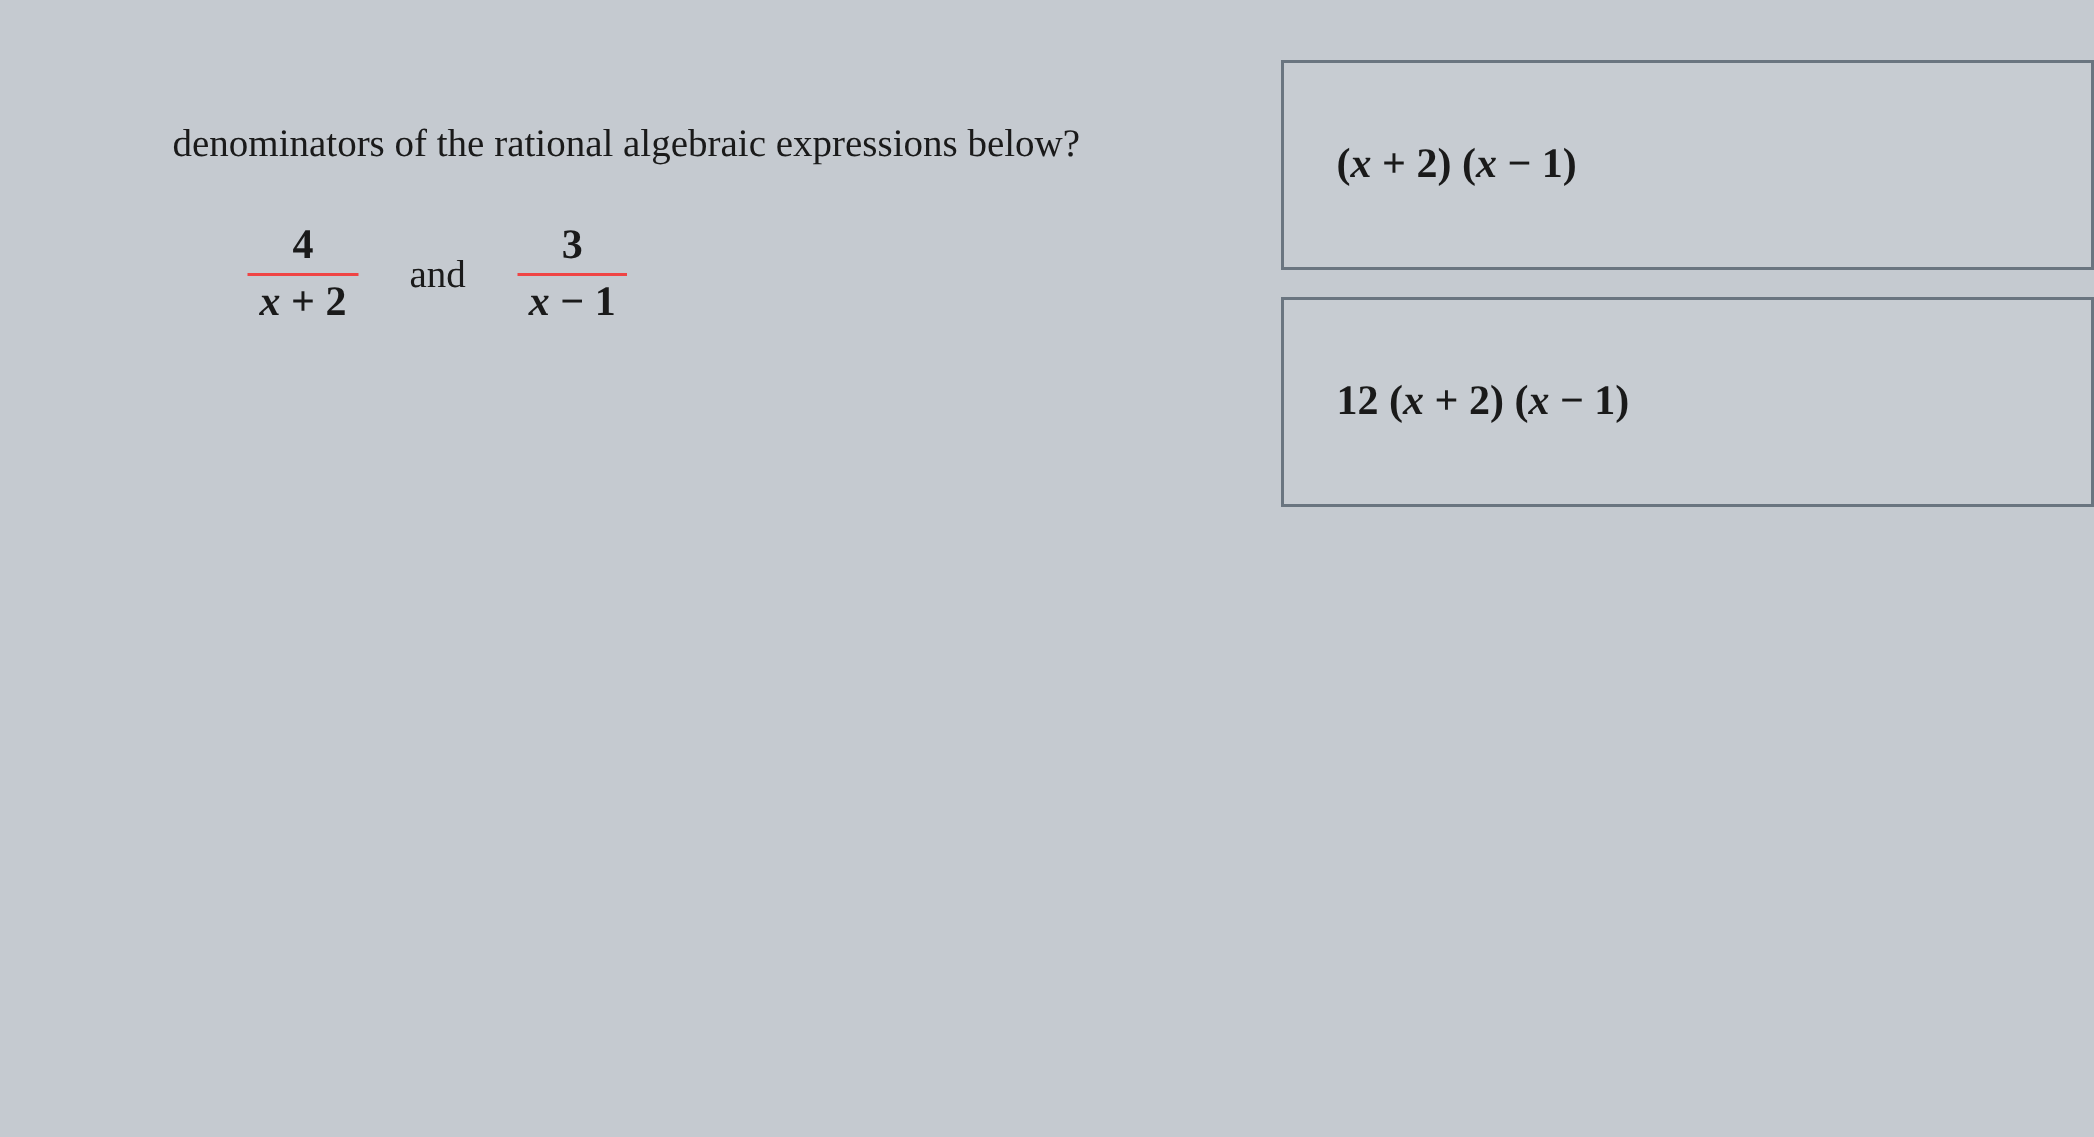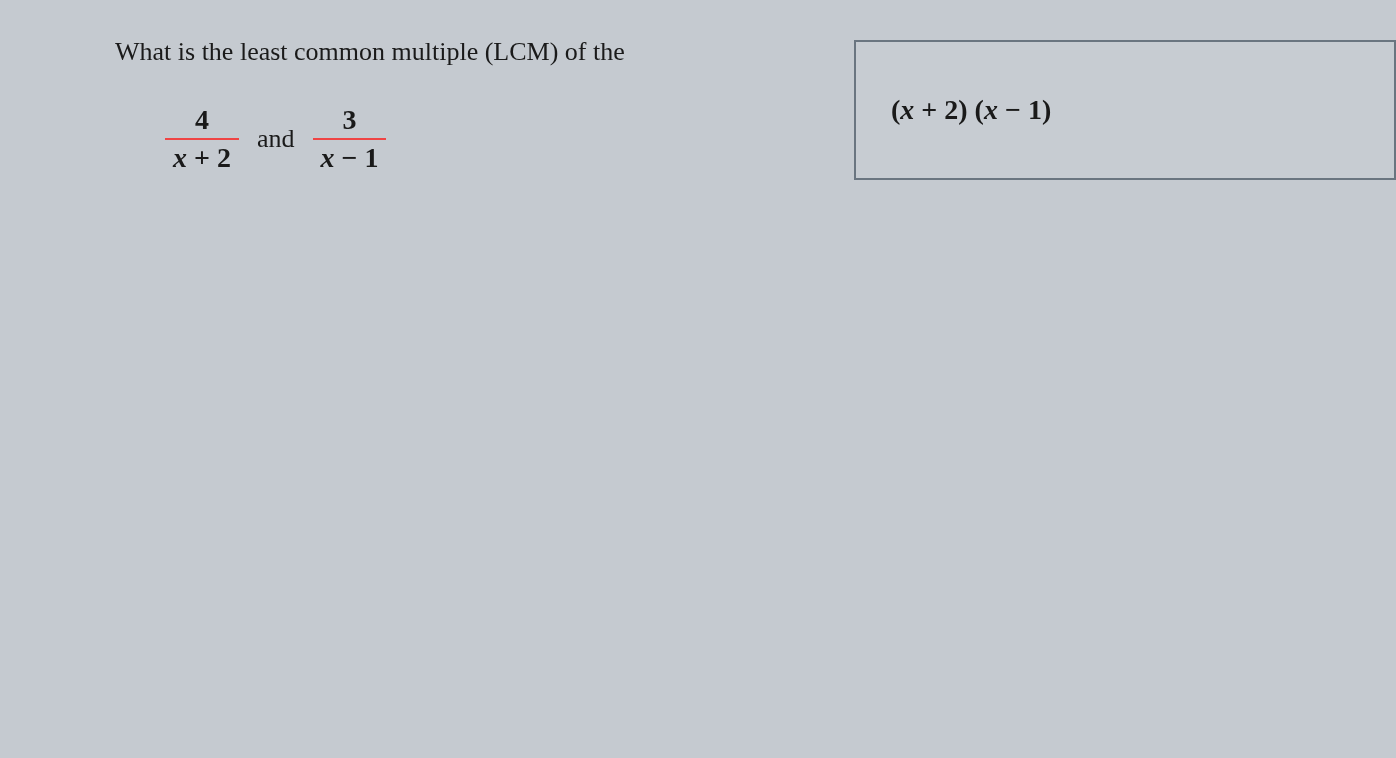"What is the least common" span { html: <span>What is the least common multiple (LCM) of the</span> -> none }
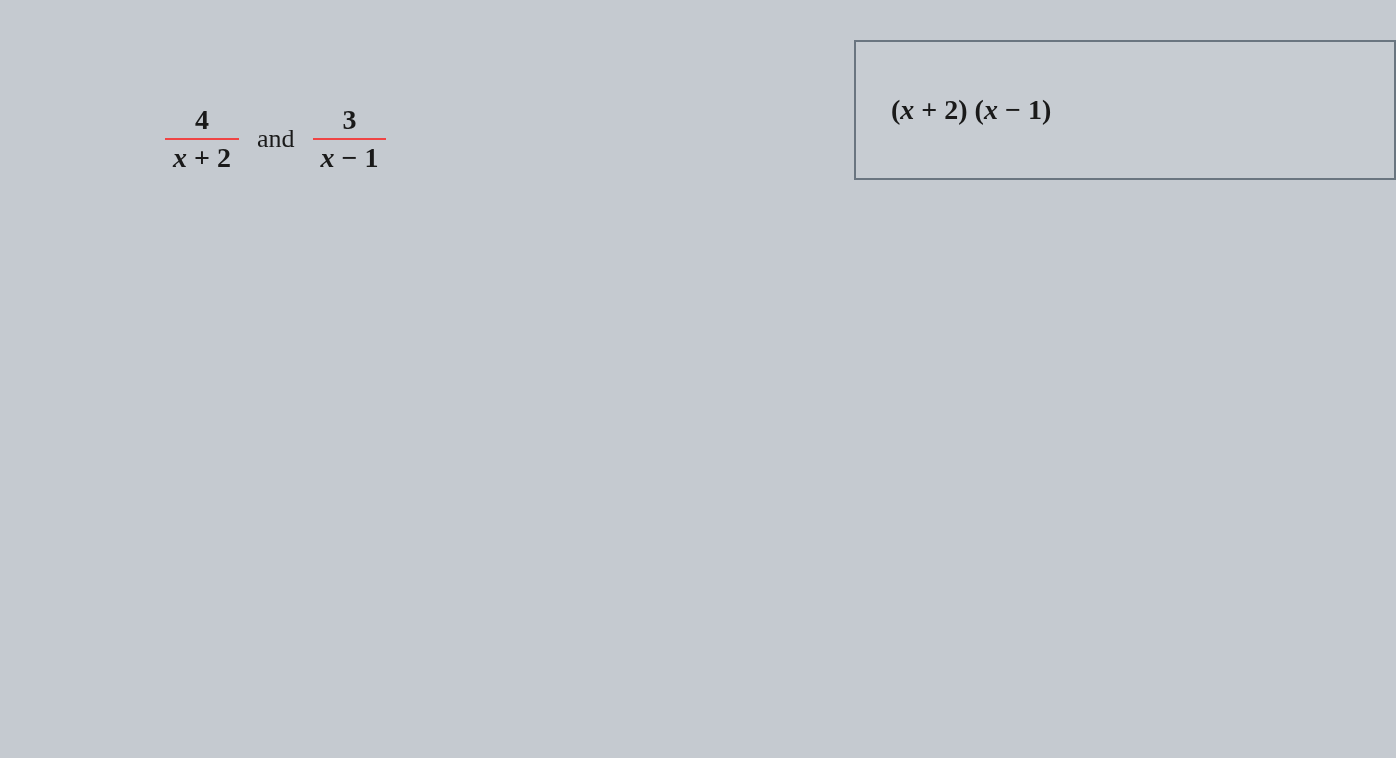"denominators of the rational algebraic" span { html: none -> <span>denominators of the rational algebraic expressions below?</span> }
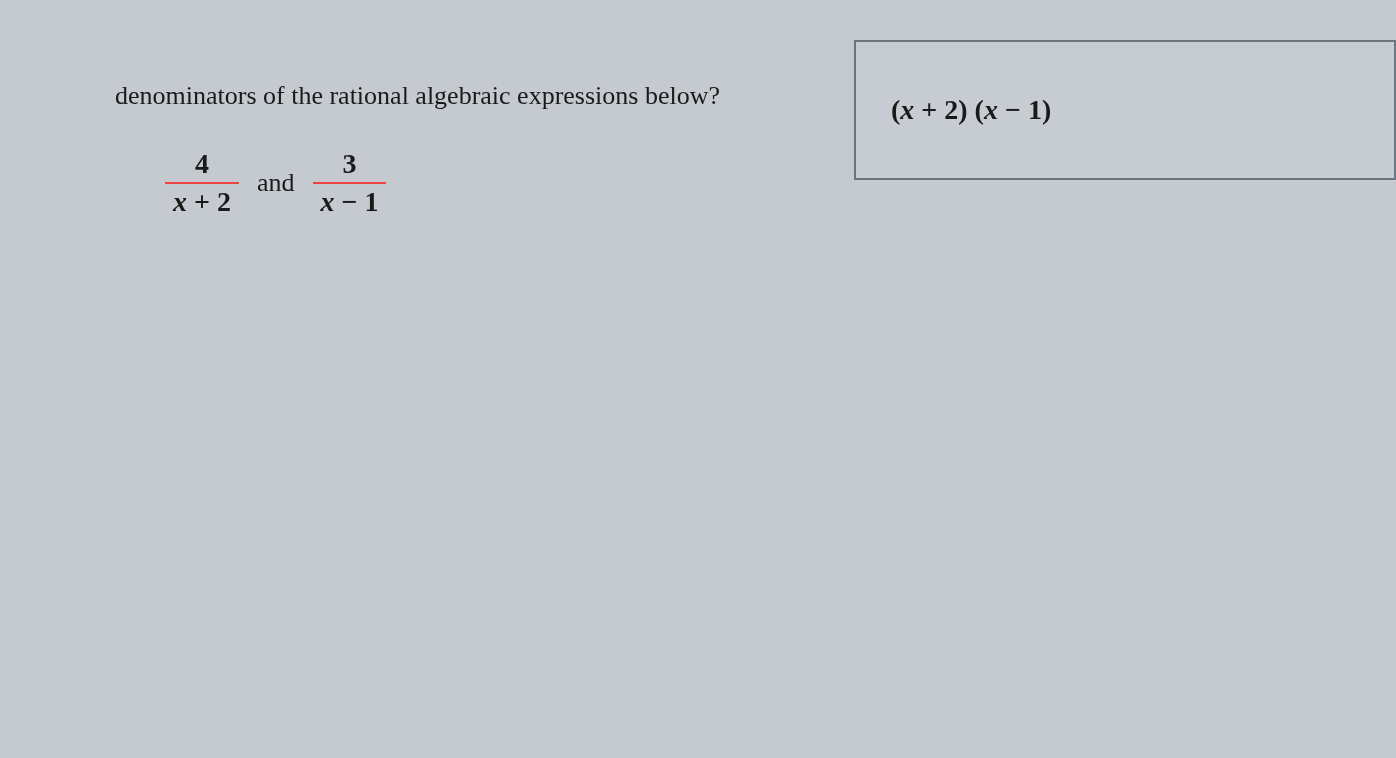"and" .and-text { margin: 0 18px -> 0 34px }
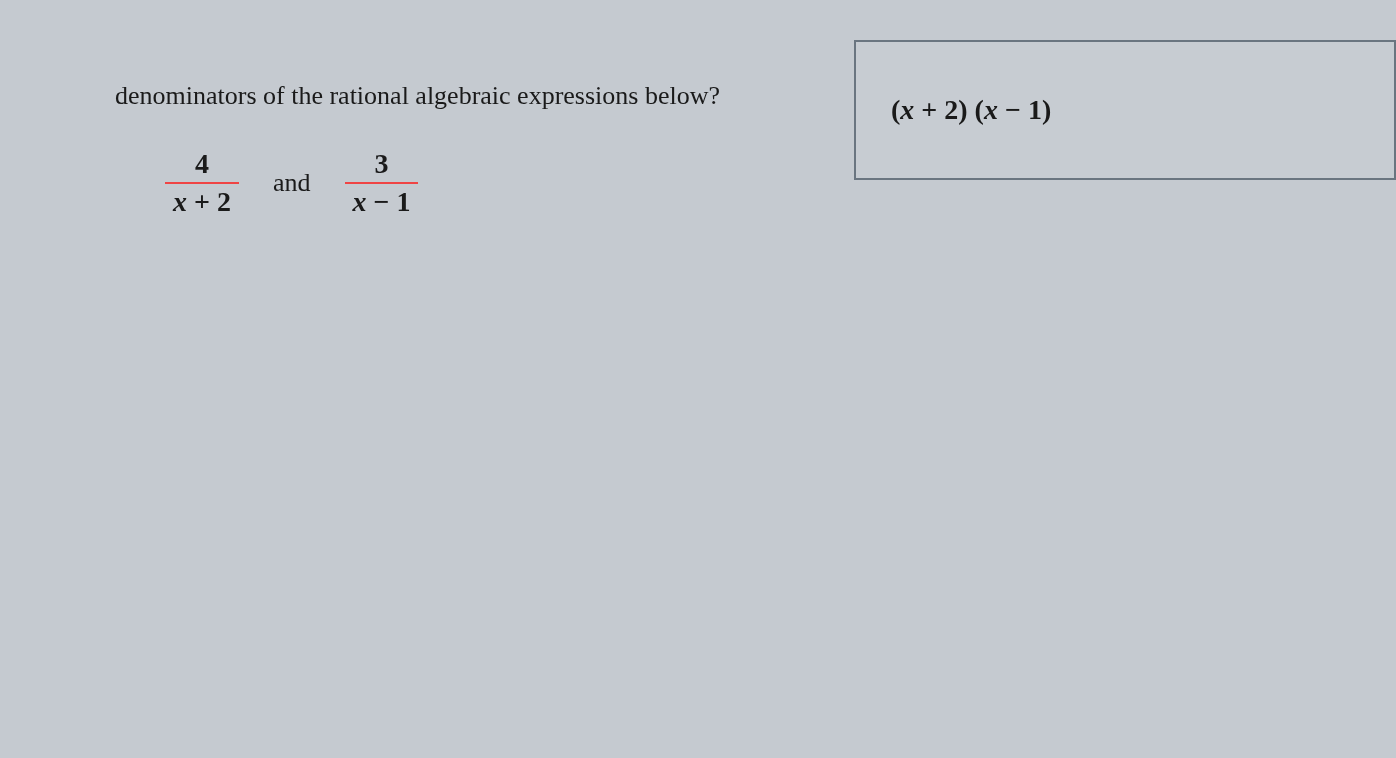"12 (x + 2) (x" div.option-box { html: none -> <div> <span><span>12 (</span><span>x</span><span> + 2) (</span><span>x</span><span> − 1)</span></span> </div> }
